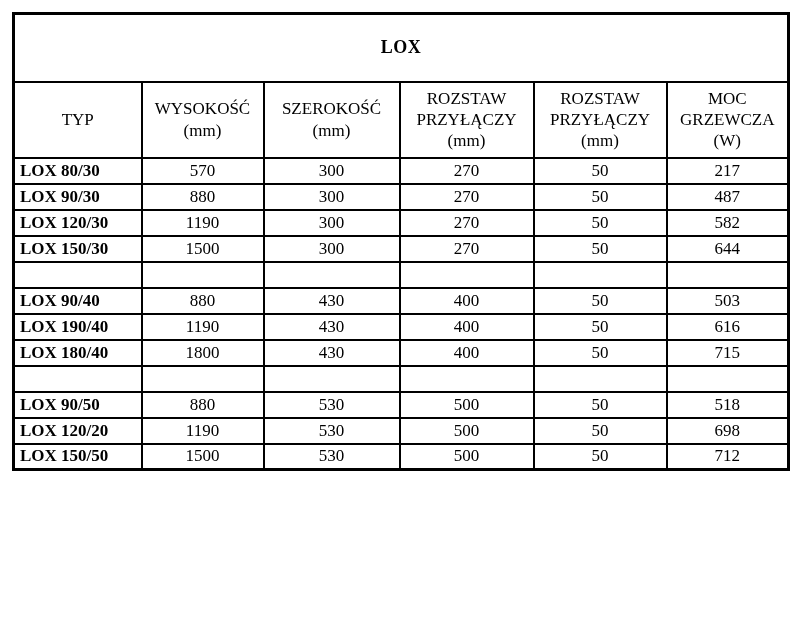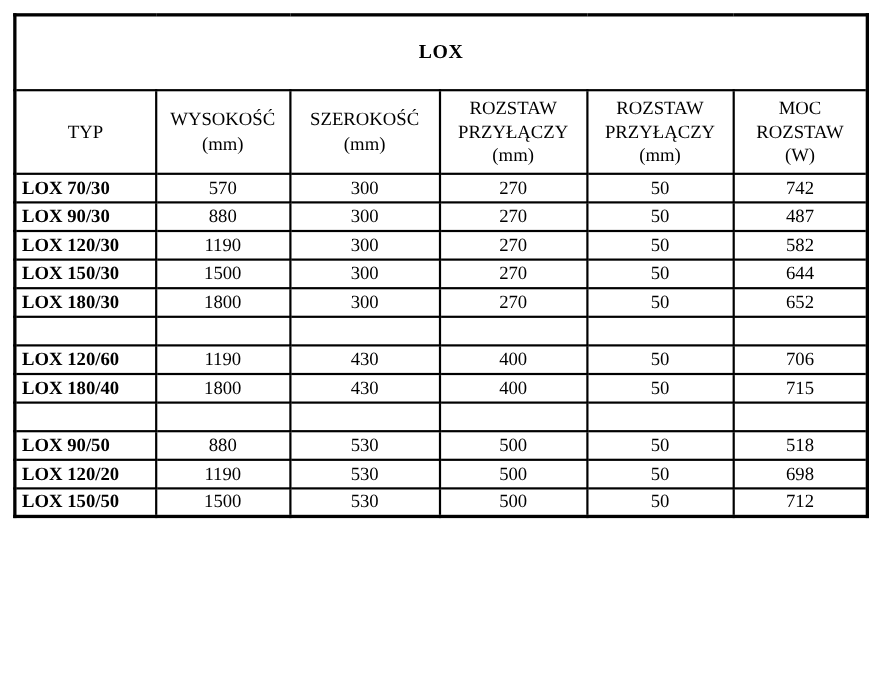"MOC" th { text: ROZSTAW -> GRZEWCZA }
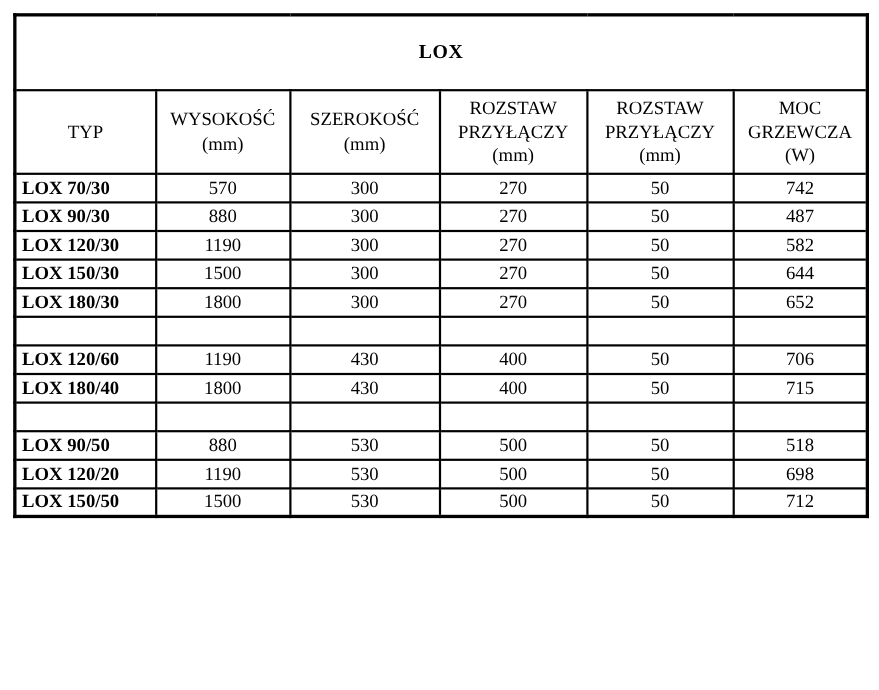"LOX 70/30" td.typ-cell { text: 70/30 -> 80/30 }
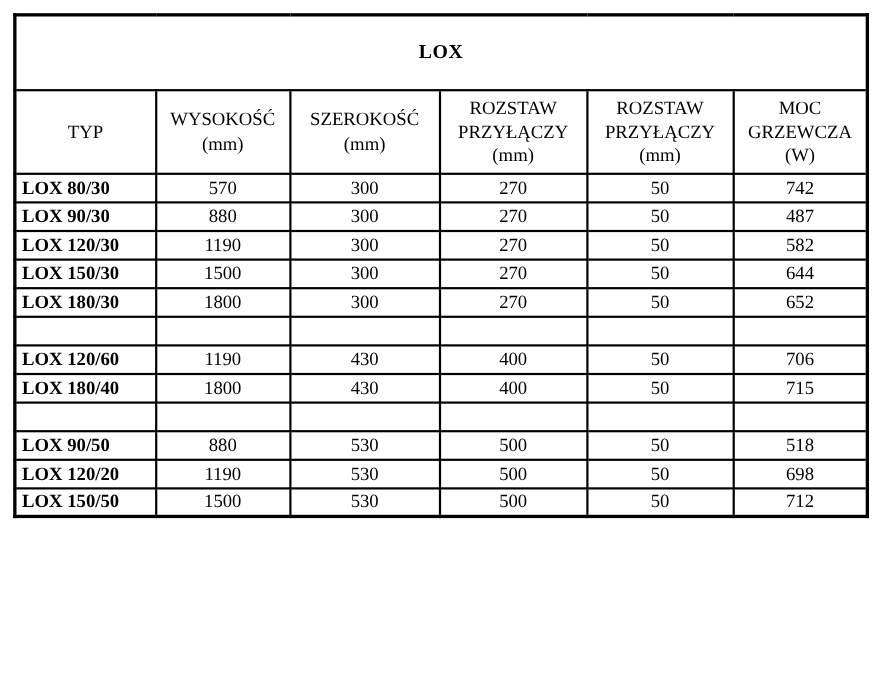"742" td.value-cell { text: 742 -> 217 }
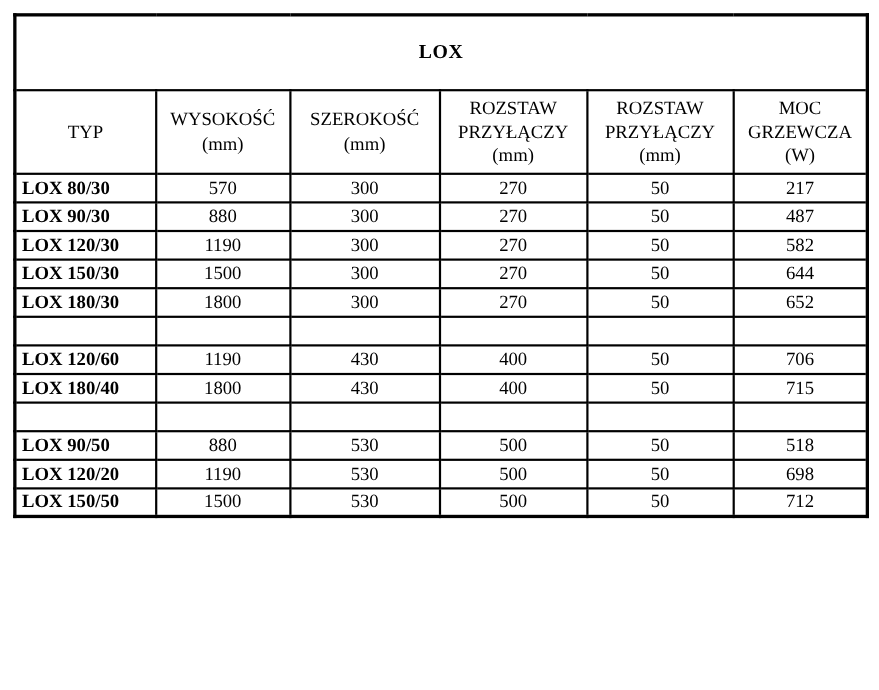"LOX 180/30" tr { html: <tr> <td>LOX 180/30</td> <td>1800</td> <td>300</td> <td>270</td> <td>50</td> <td>652</td> </tr> -> none }
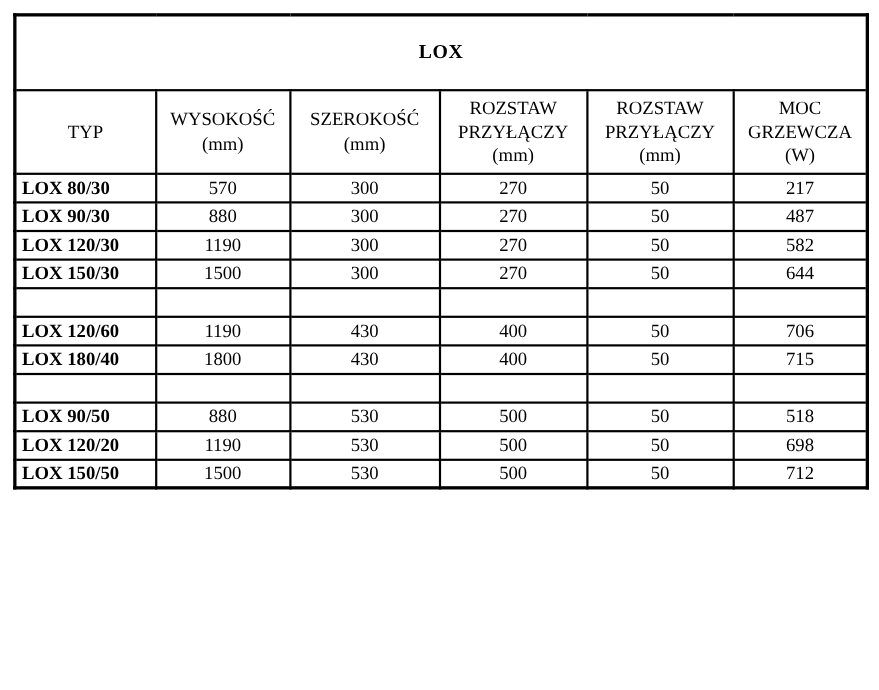"LOX 90/40" tr { html: none -> <tr> <td>LOX 90/40</td> <td>880</td> <td>430</td> <td>400</td> <td>50</td> <td>503</td> </tr> }
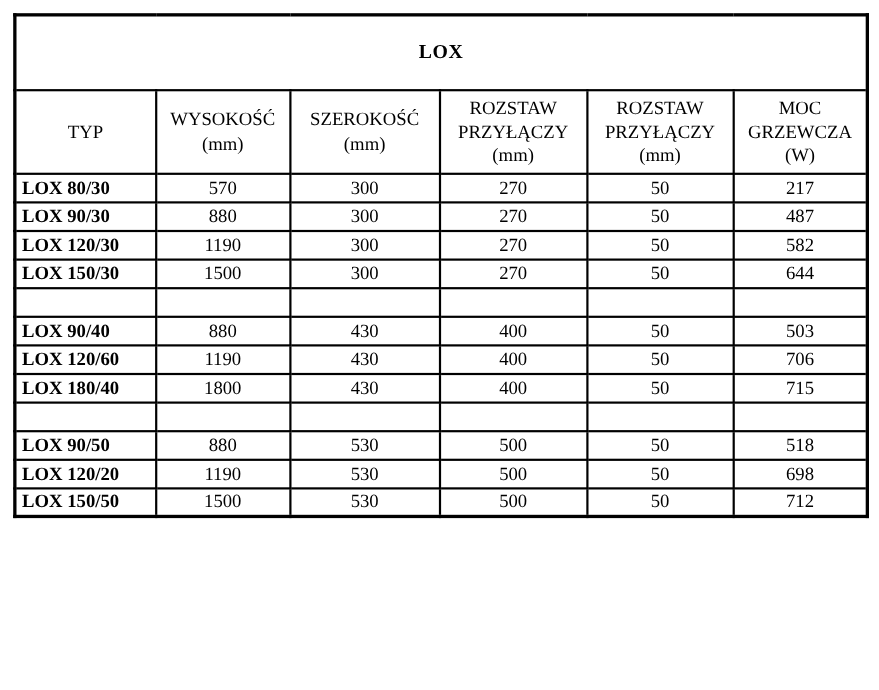"LOX 120/60" td.typ-cell { text: 120/60 -> 190/40 }
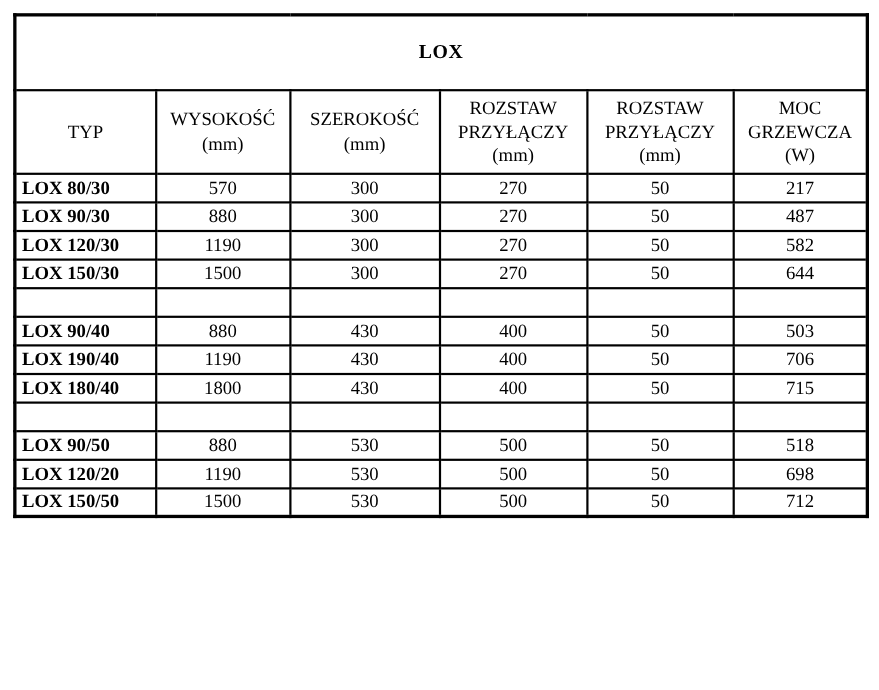"706" td.value-cell { text: 706 -> 616 }
